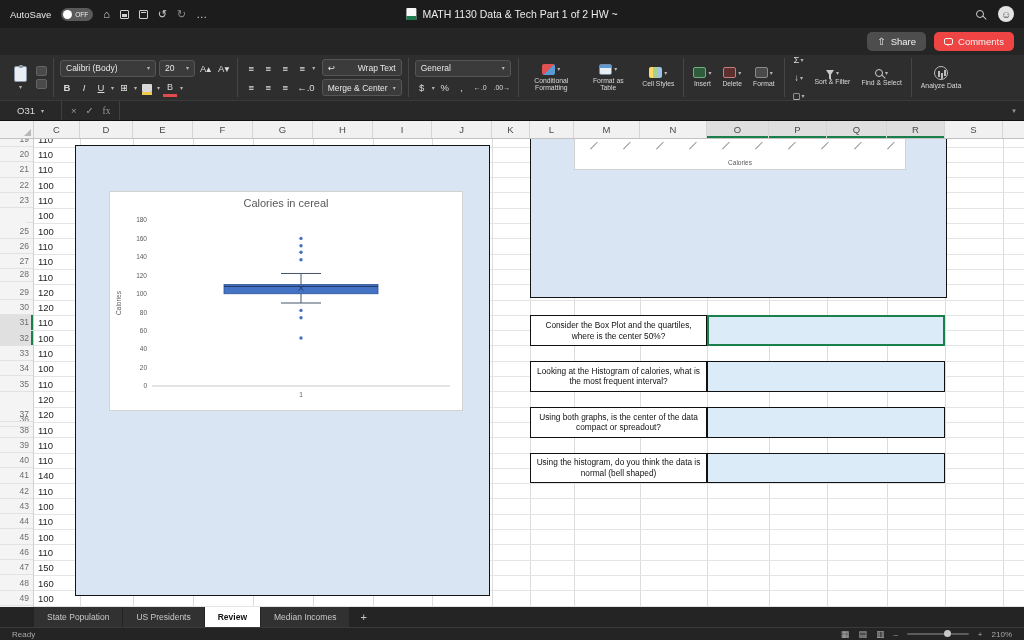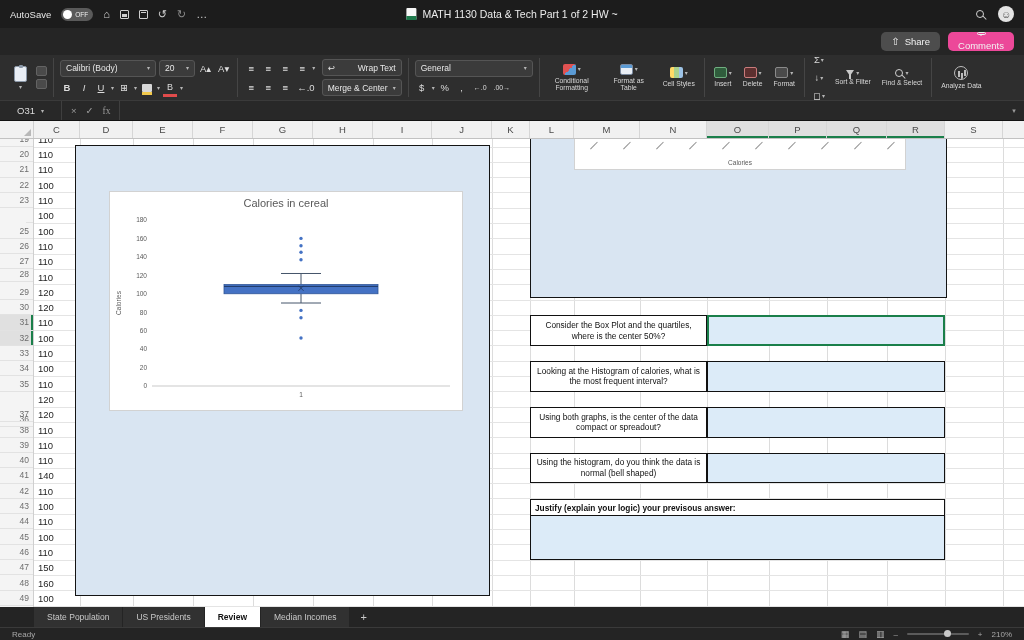"Comments" .pill.comments { background: #ec4899 -> #ef4444; flex-direction: column -> none }
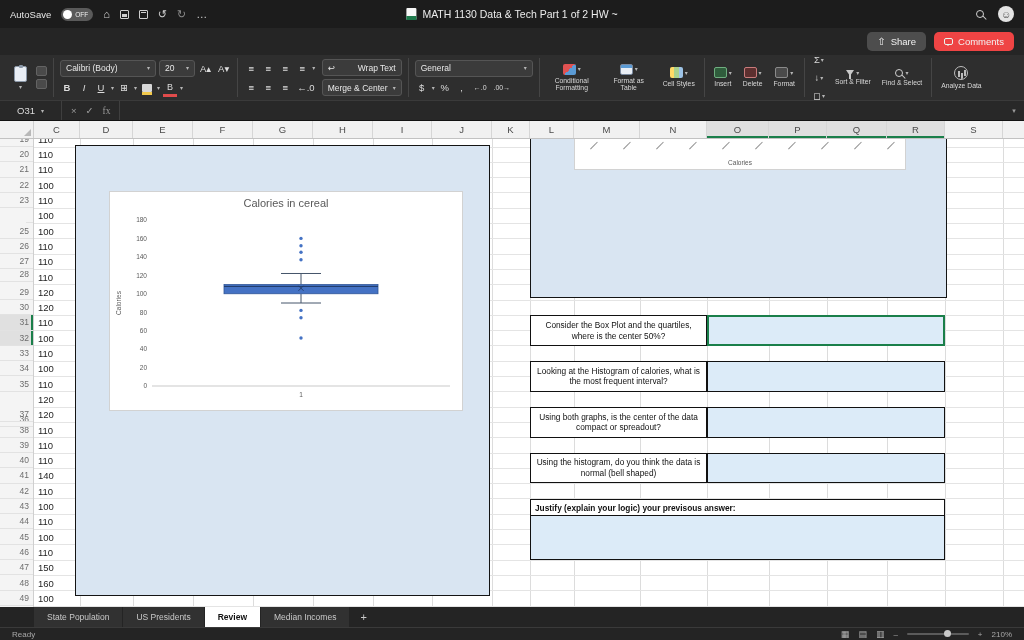"General" span.combo { width: 118px -> 96px }
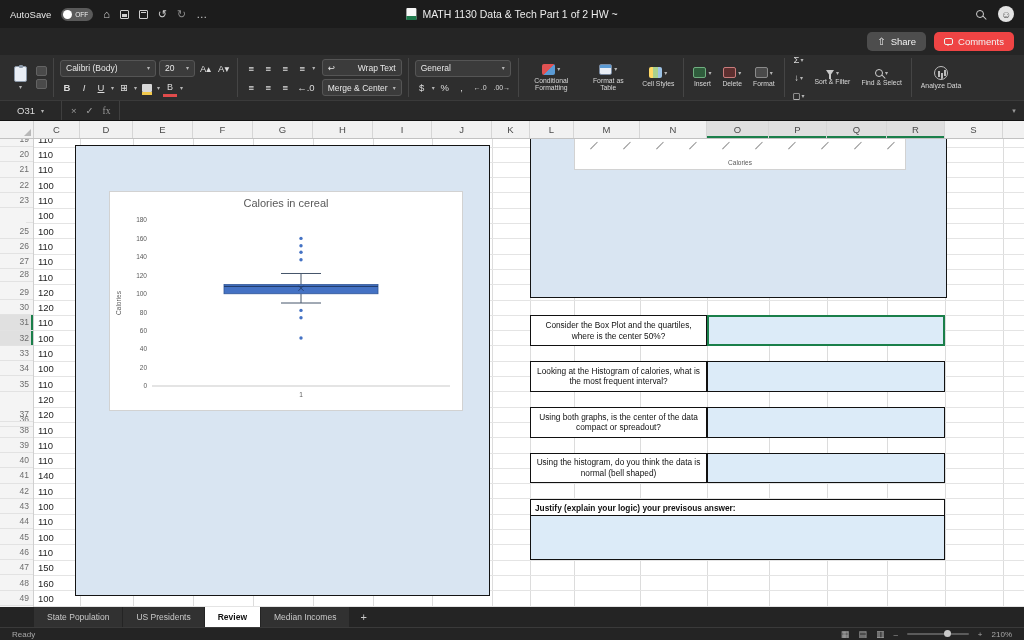"Justify (explain your logic) your" div.justify { html: <div> <div>Justify (explain your logic) your previsous answer:</div> <div></div> </div> -> none }
